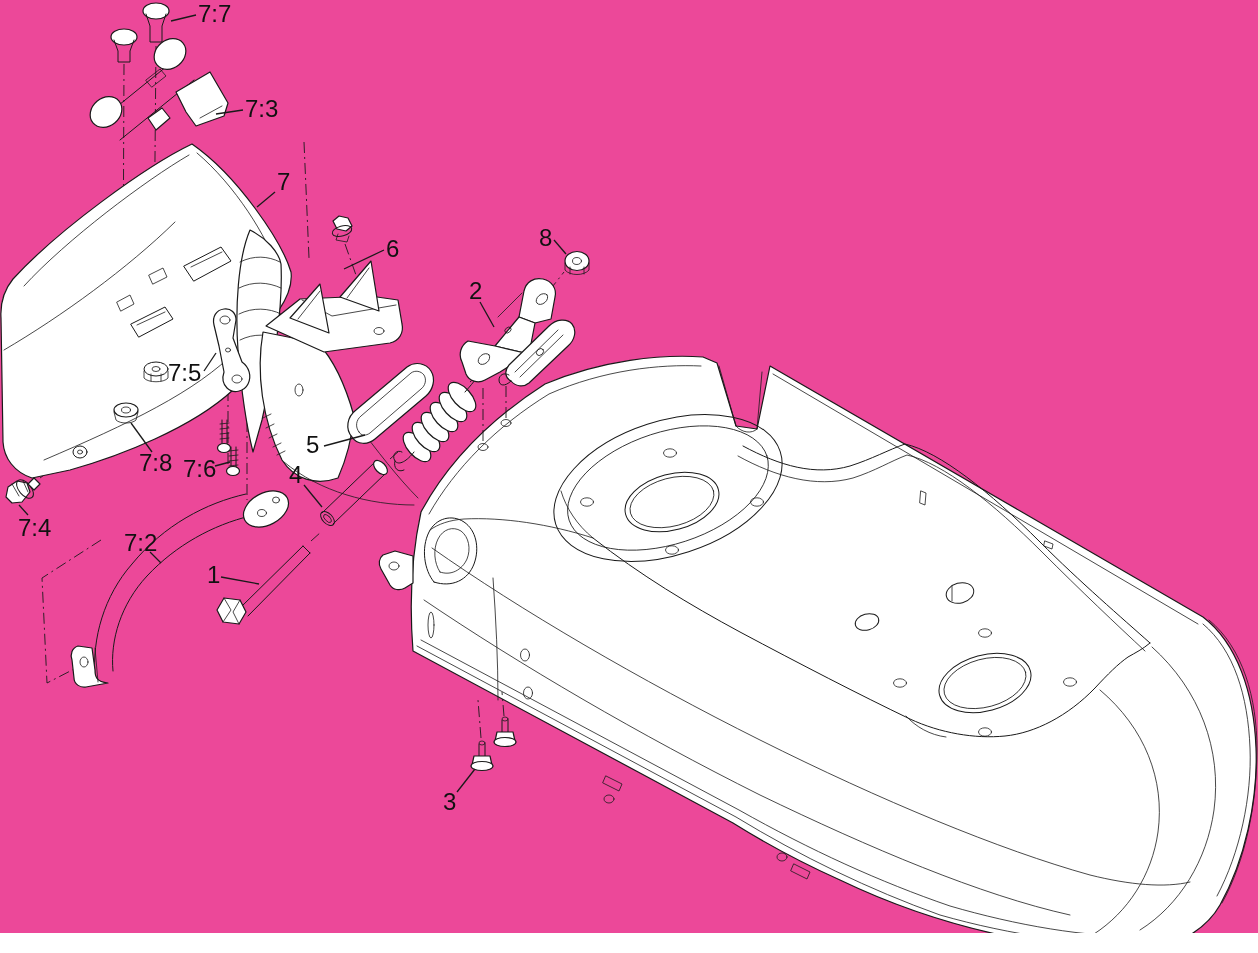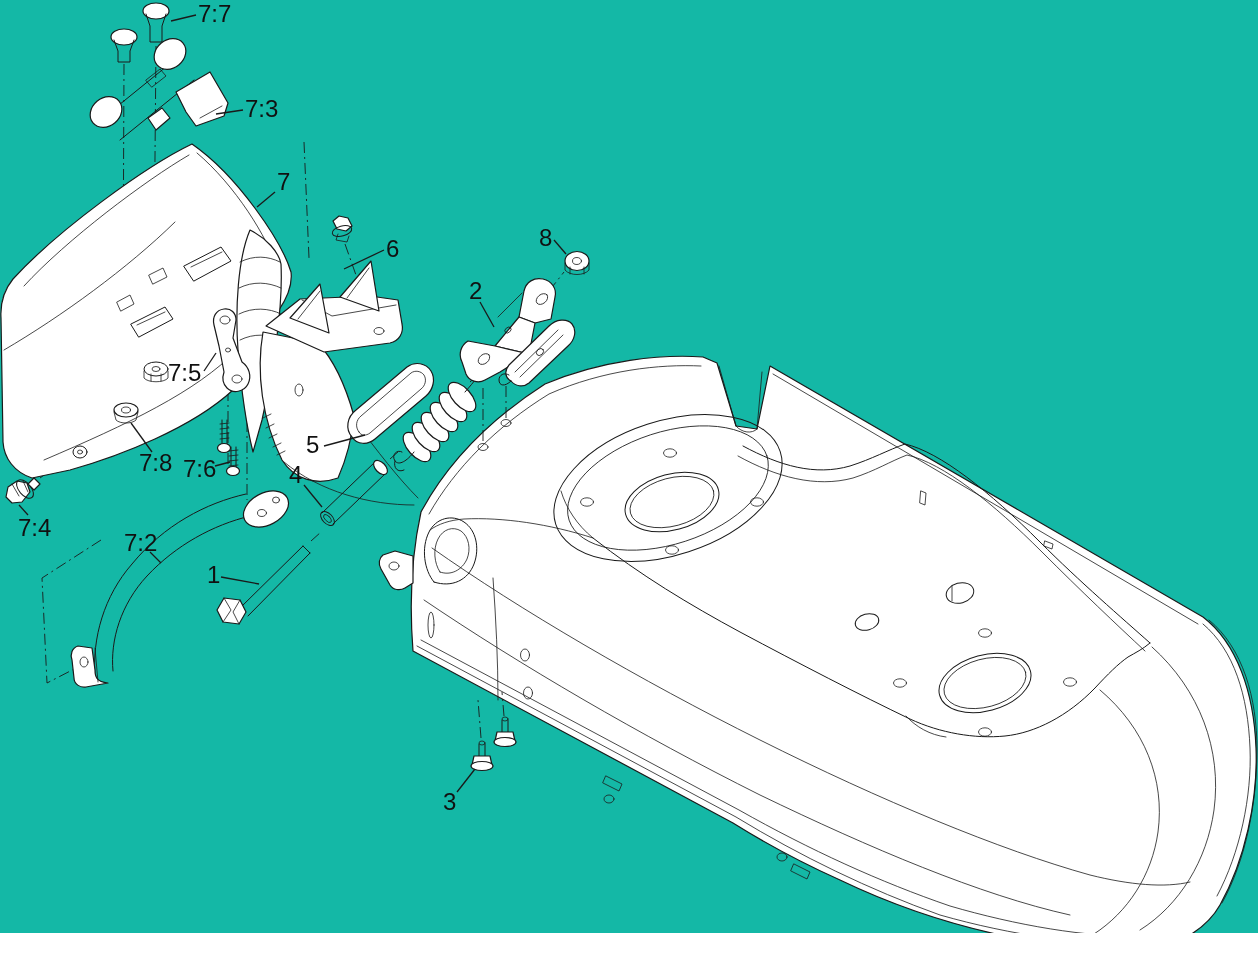"7:7" #stage { background: #14b8a6 -> #ec4899 }
